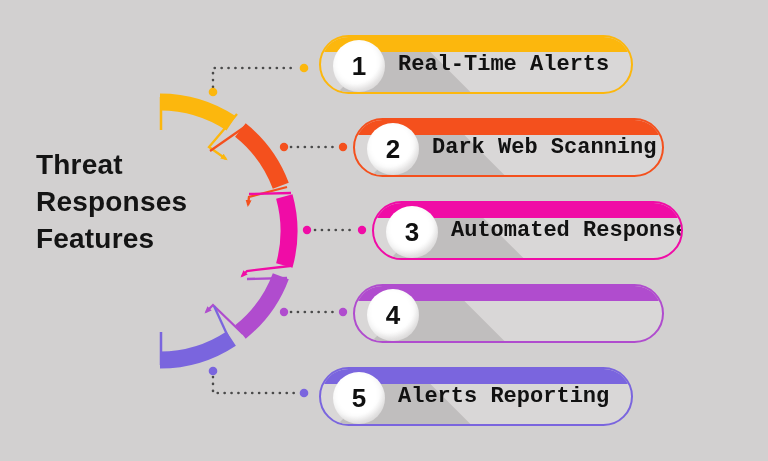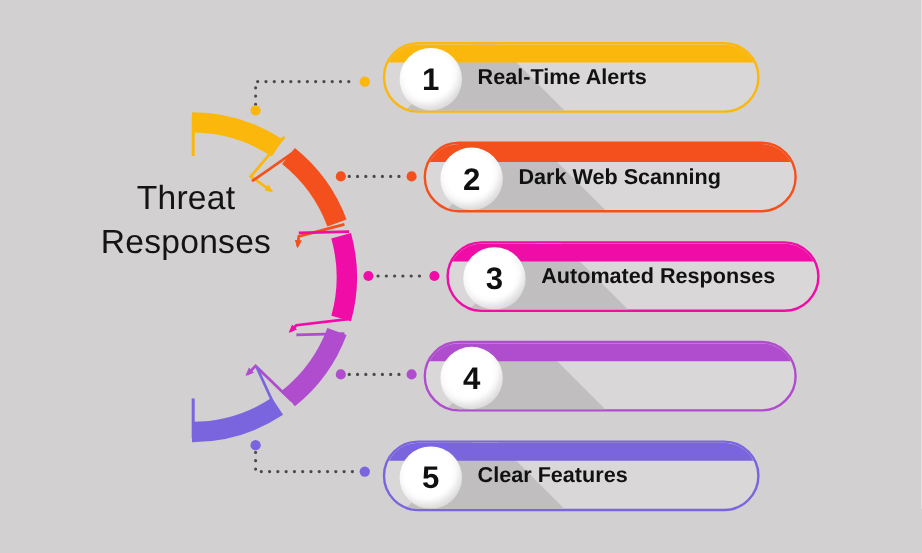"Real-Time Alerts" .plabel { font-family: none -> Liberation Mono, monospace; font-size: 18px -> 22px }
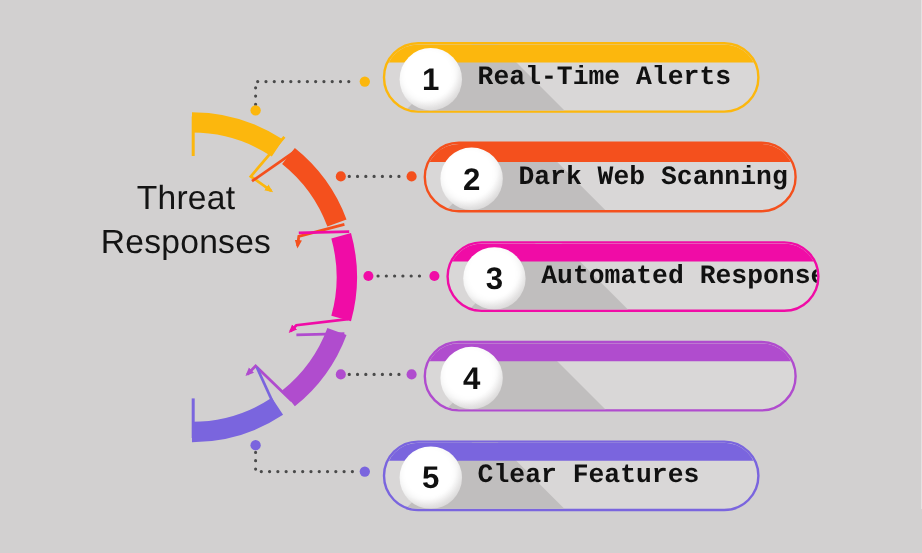"Threat" .title { font-weight: 400 -> 700; text-align: center -> none }
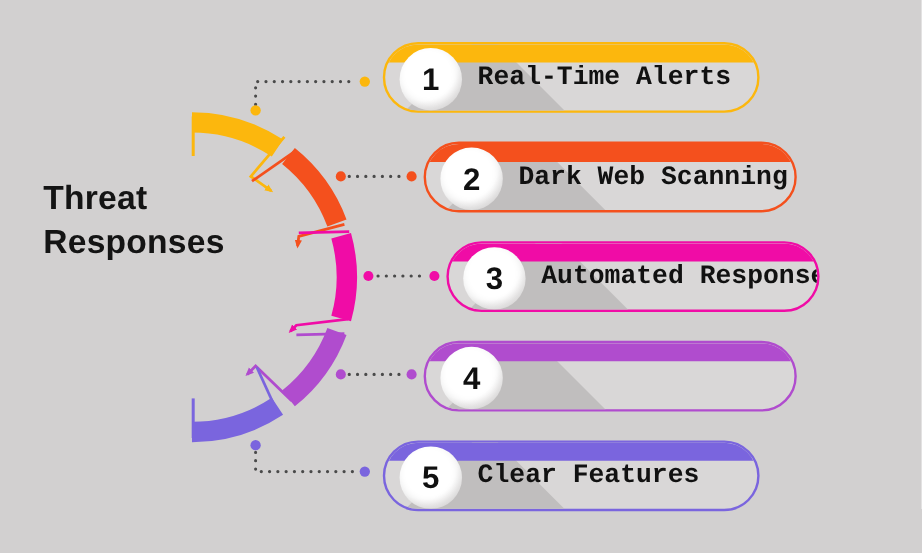"Features" span { html: none -> <span>Features</span> }
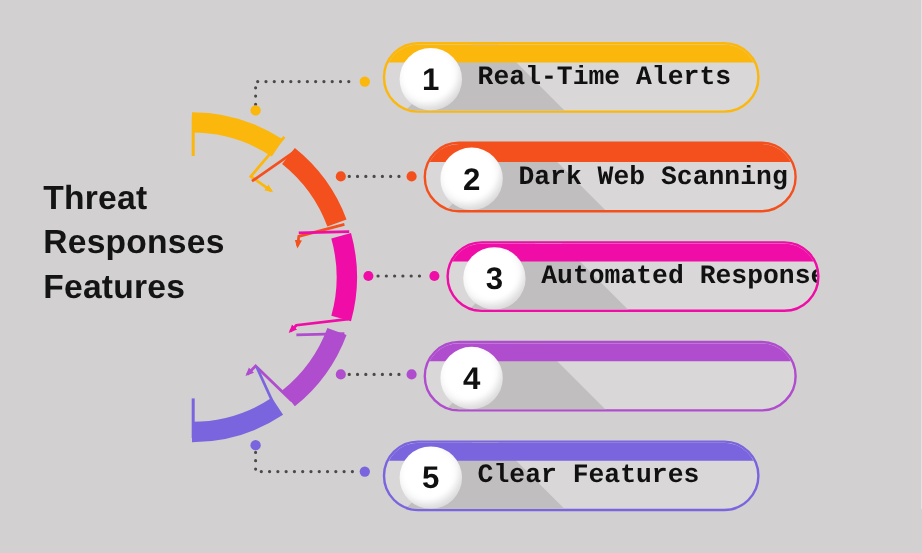"Clear Features" div.plabel { text: Clear Features -> Alerts Reporting }
